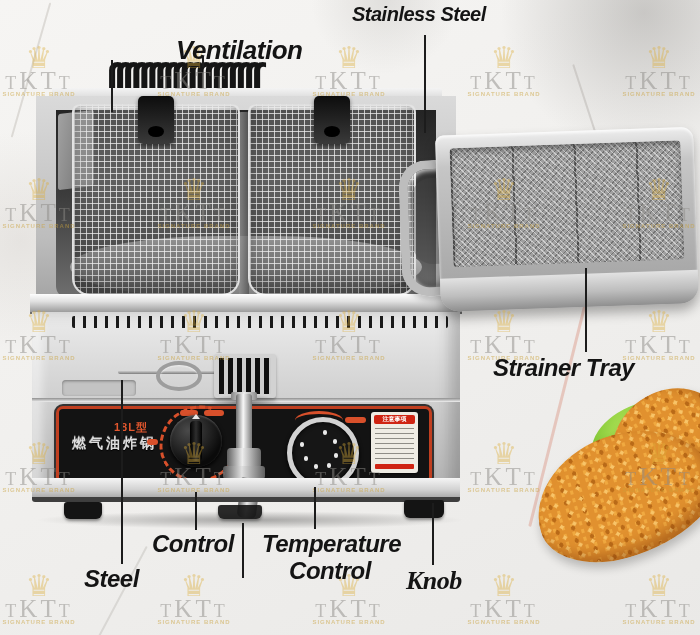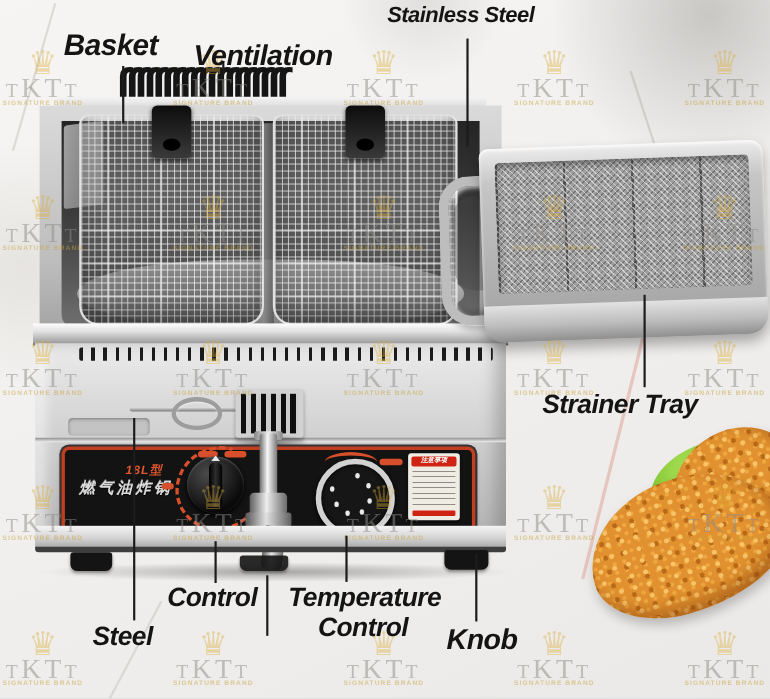"Basket" div.label { html: <div>Basket</div> -> none }
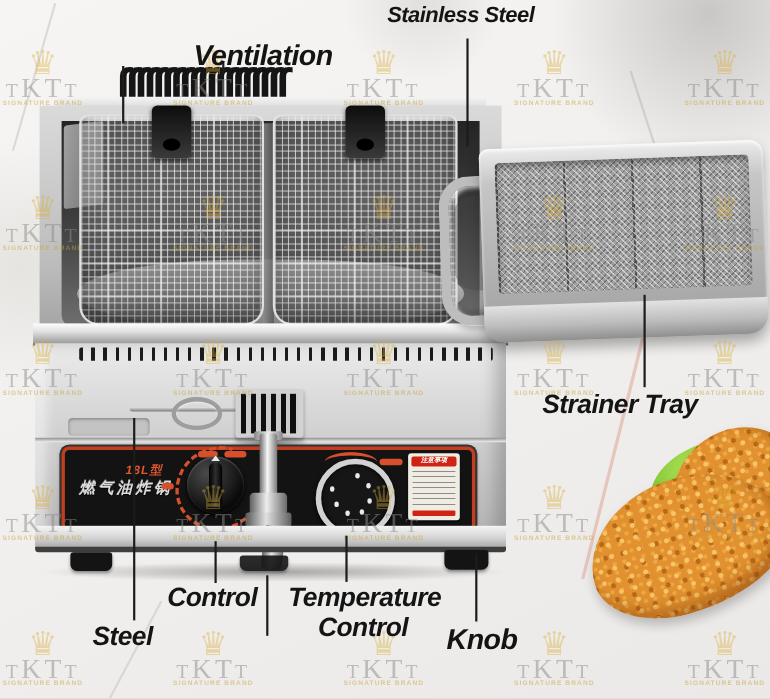"18L型" .panel { font-style: italic -> none }
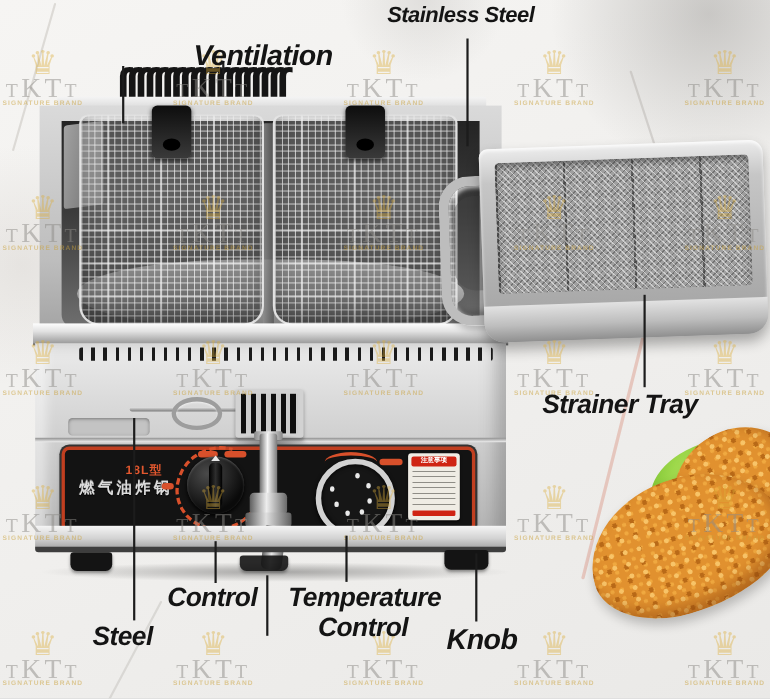"Knob" .lab-knob { font-family: none -> Liberation Serif, serif }
